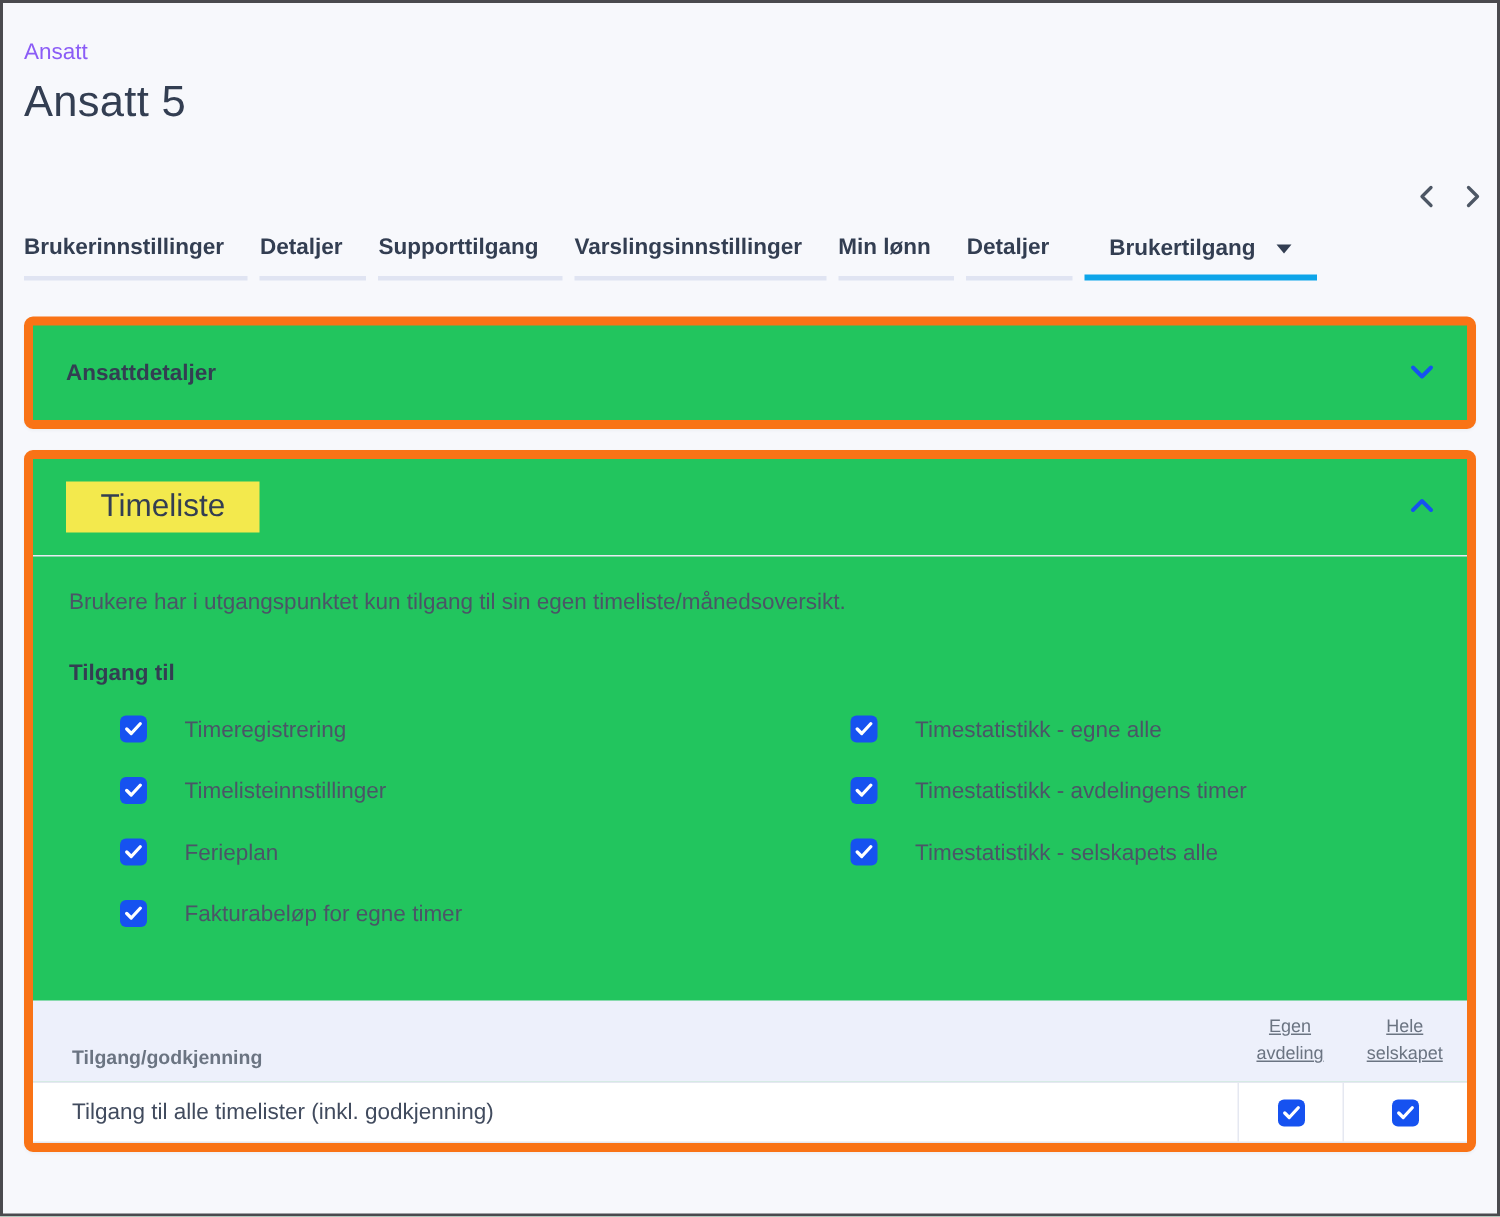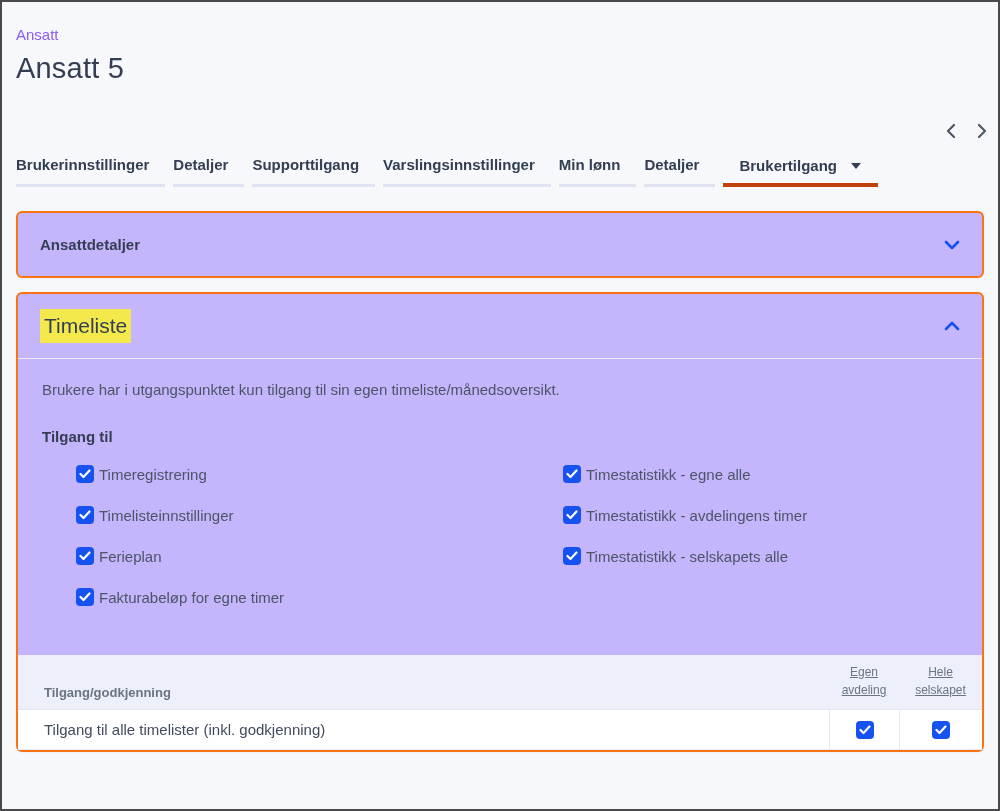"Brukertilgang" .tab.active { border-bottom: 4px solid #c2410c -> 4px solid #0ea5e9 }
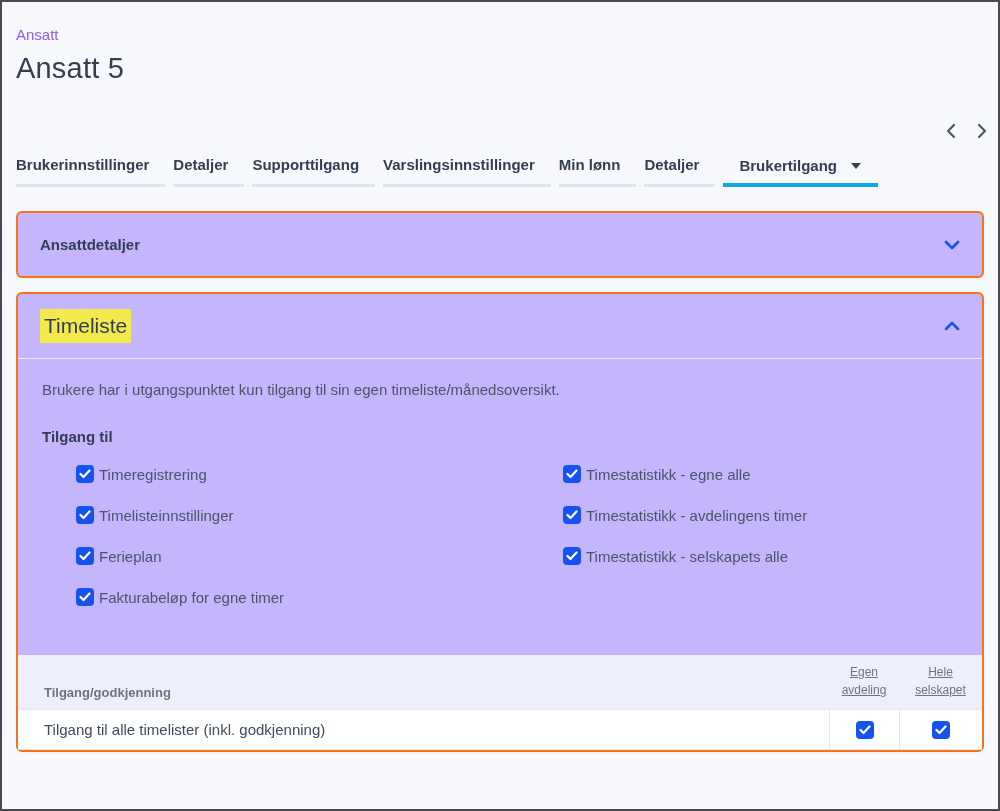"Ansattdetaljer" .card { background: #c4b5fd -> #22c55e; border: 2px solid #f97316 -> 6px solid #f97316 }
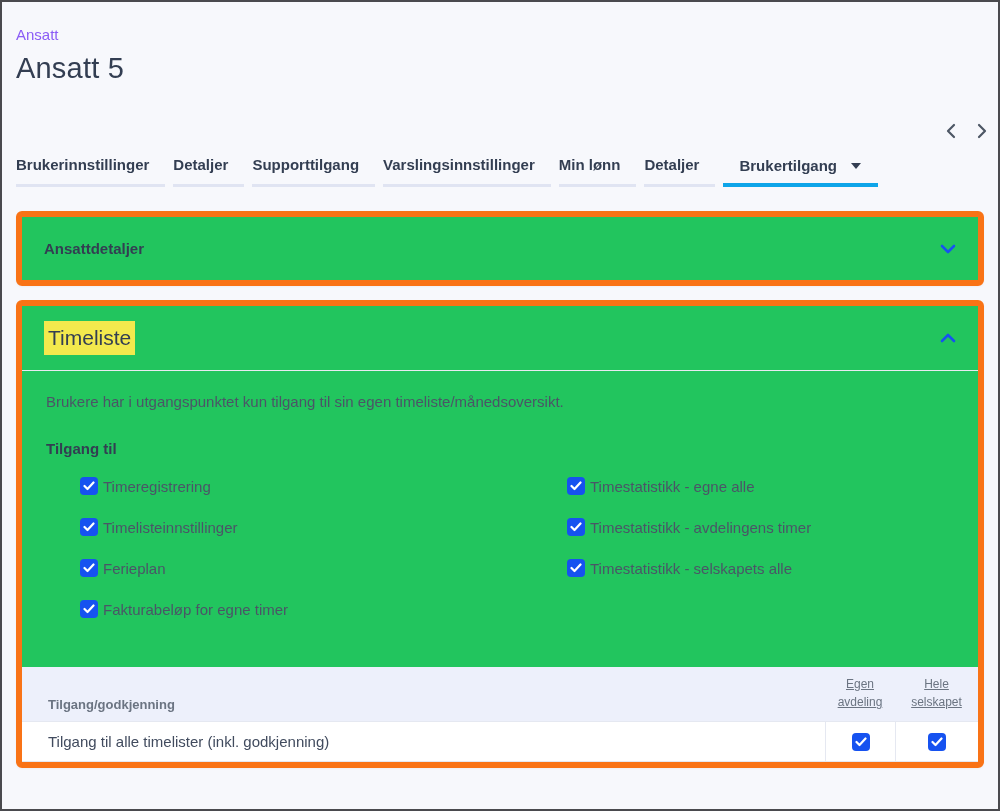"Timeliste" .hl-title { padding: 5px 4px -> 5px 23px }
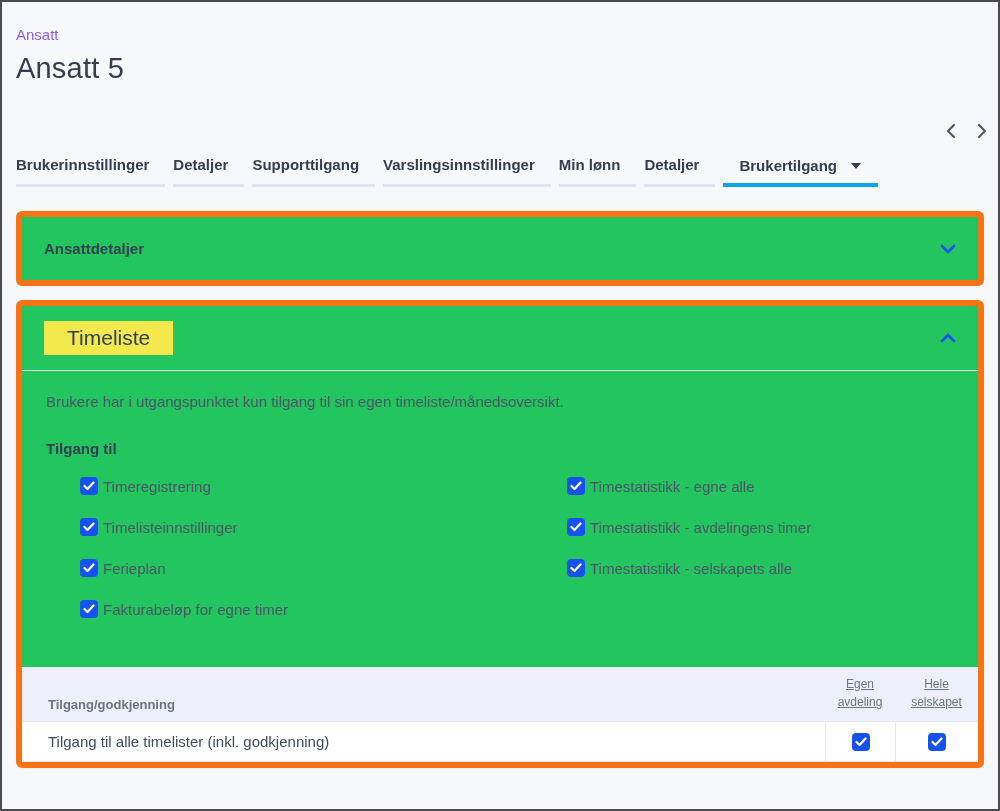"Timeregistrering" .check-row { gap: 5px -> 25px }
